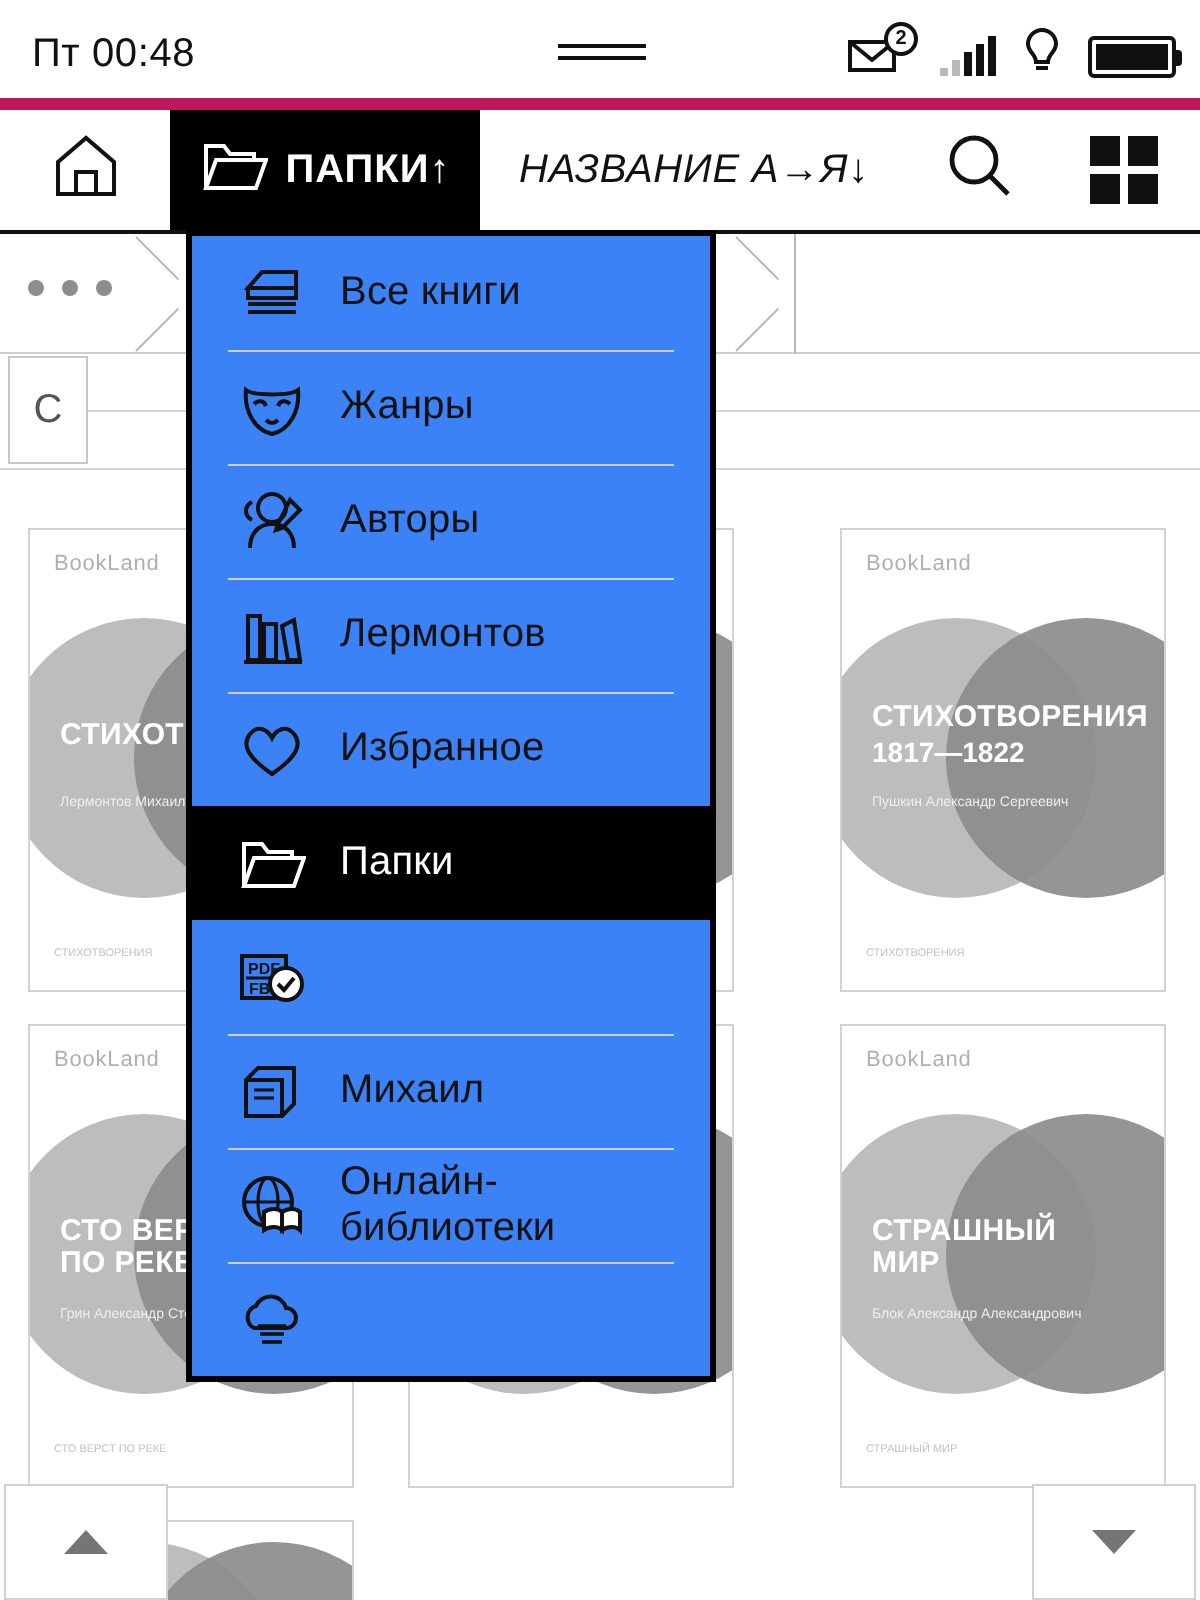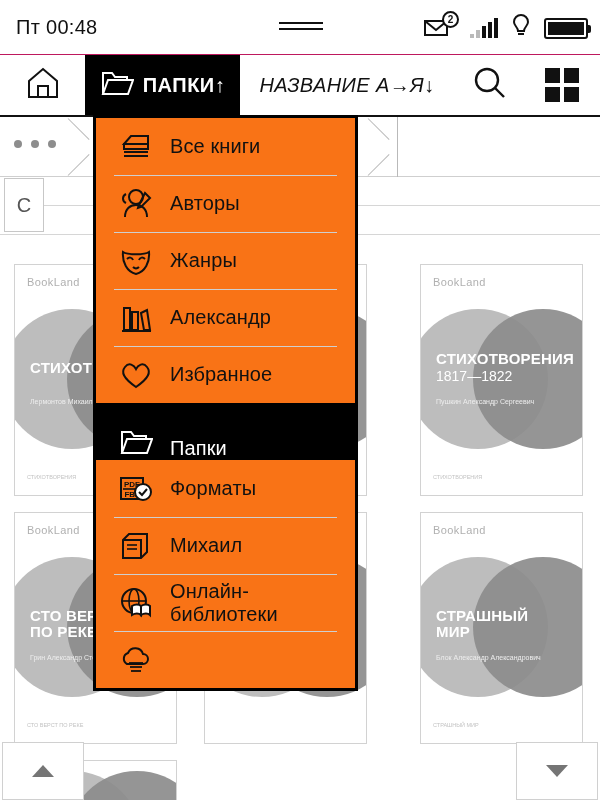"Пт 00:48" #statusbar { border-bottom: 1px solid #be185d -> 6px solid #be185d }
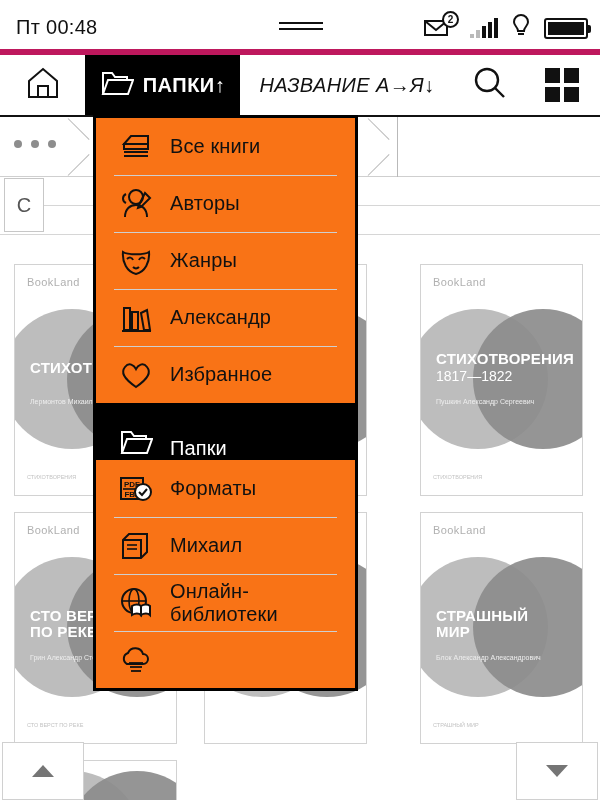"Все книги" .menu-item { background: #f97316 -> #3b82f6 }
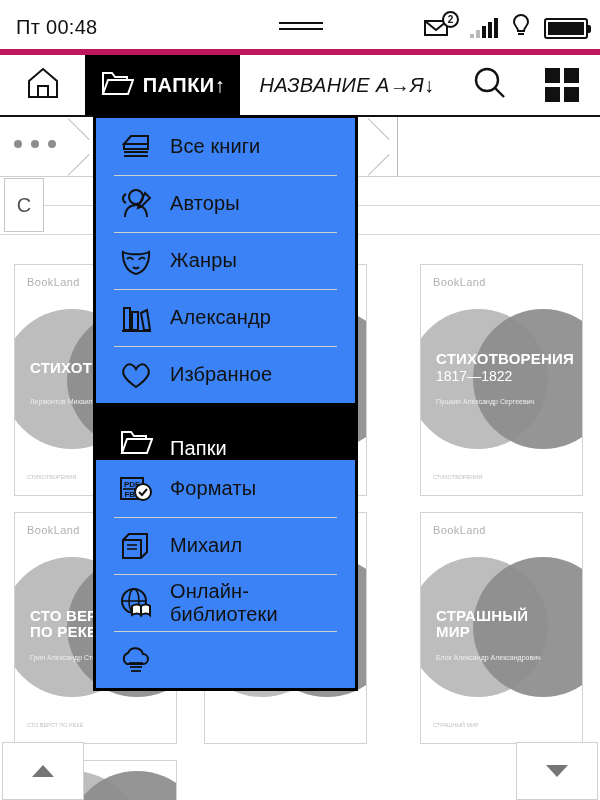"Авторы" div.menu-item { order: before "Жанры" -> after "Жанры" }
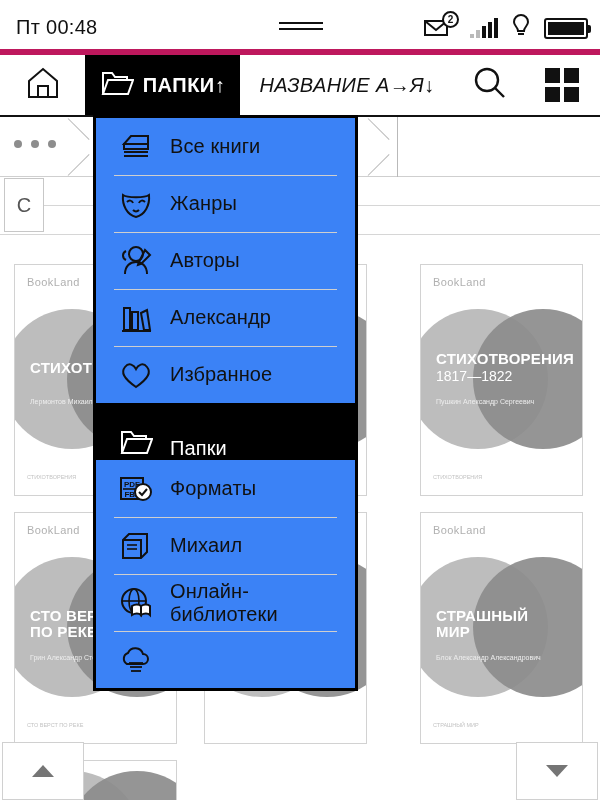"Александр" span.mlabel { text: Александр -> Лермонтов }
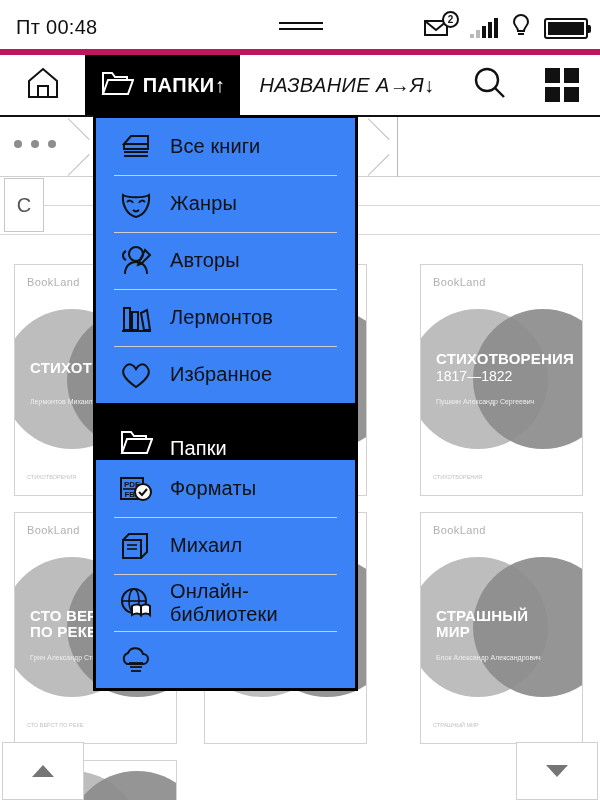"1817—1822" .cover .subtitle { font-weight: 400 -> 700 }
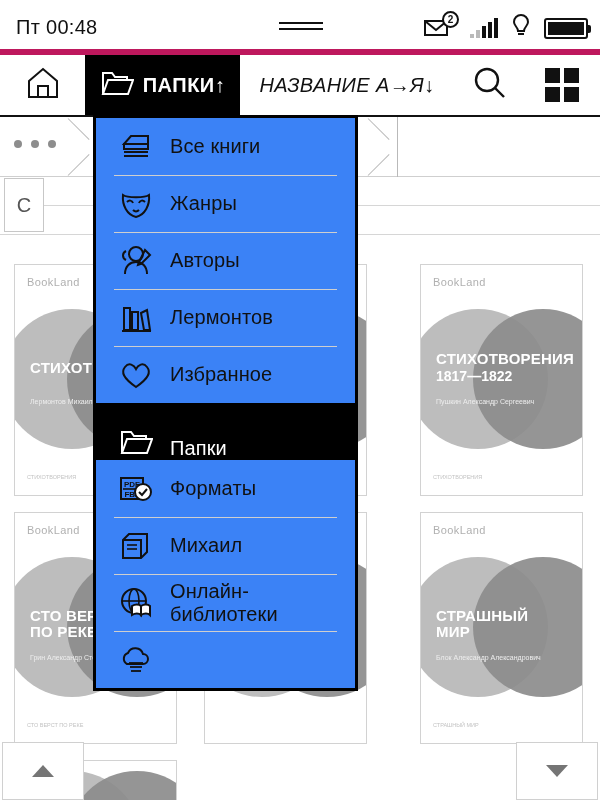"Папки" .menu-item.selected { align-items: flex-end -> none }
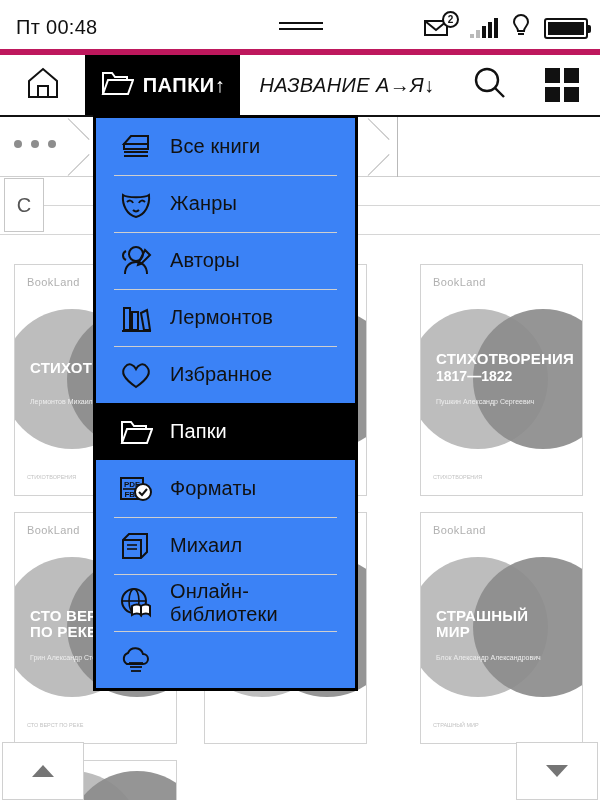"Форматы" span.mlabel { html: <span>Форматы</span> -> none }
